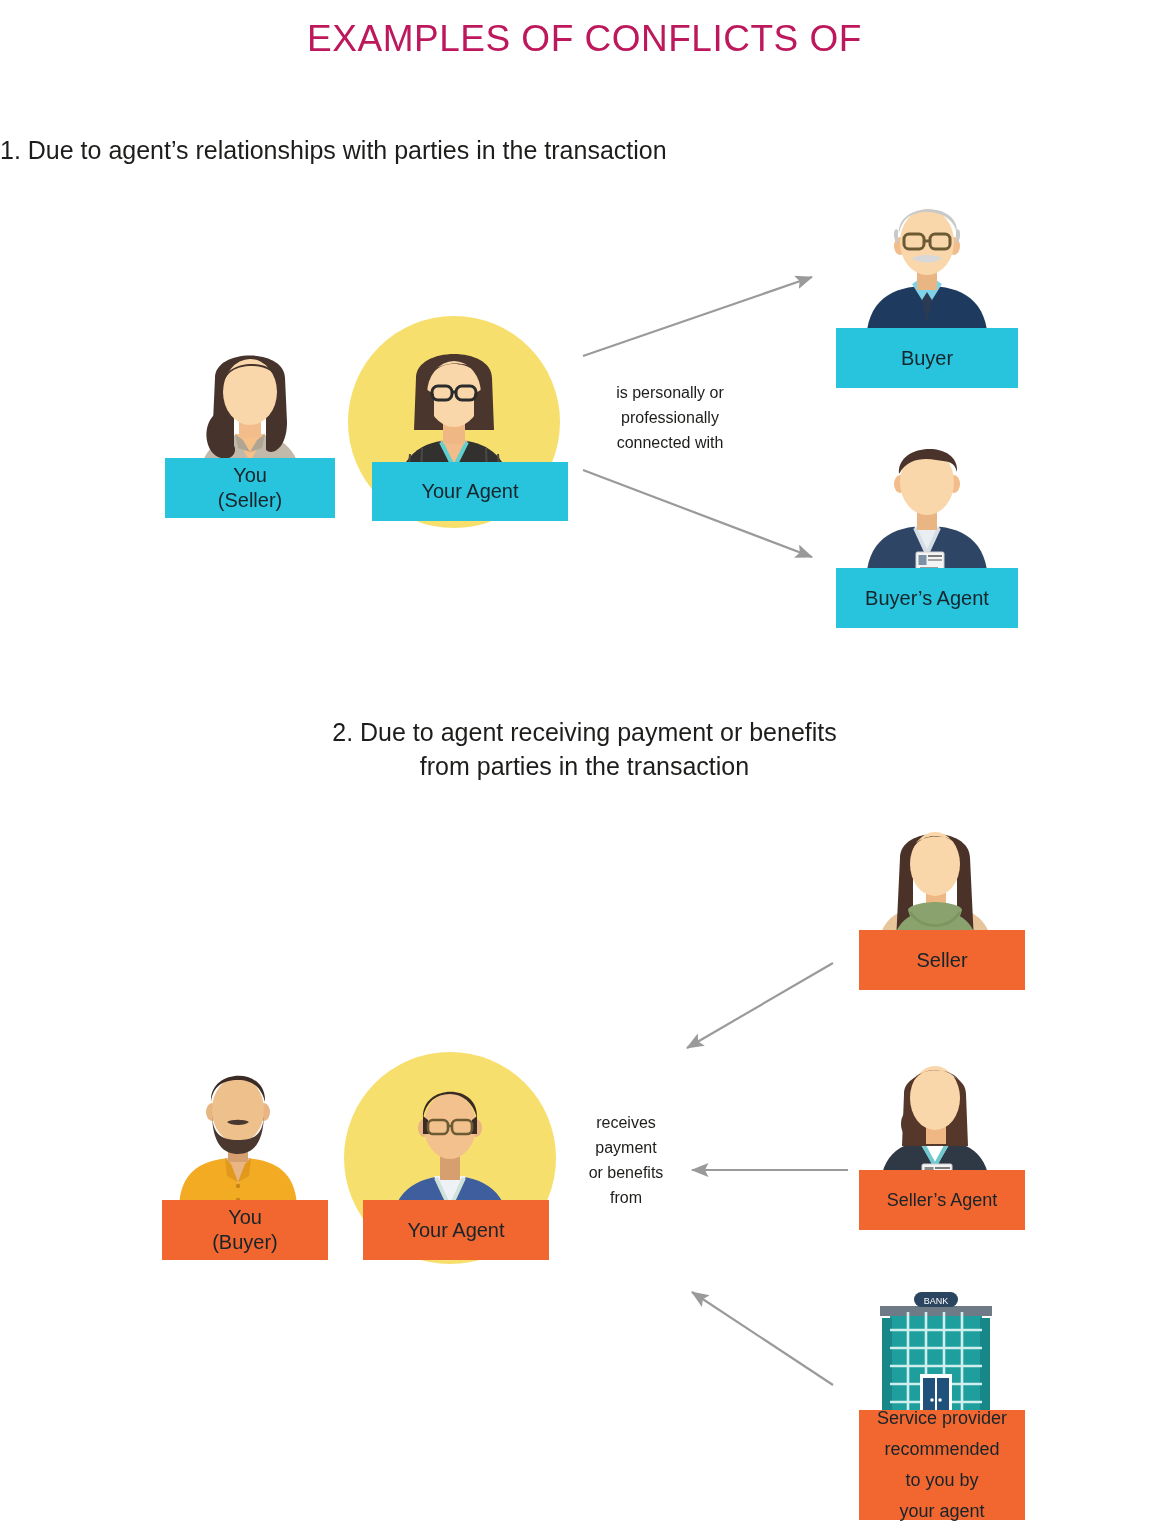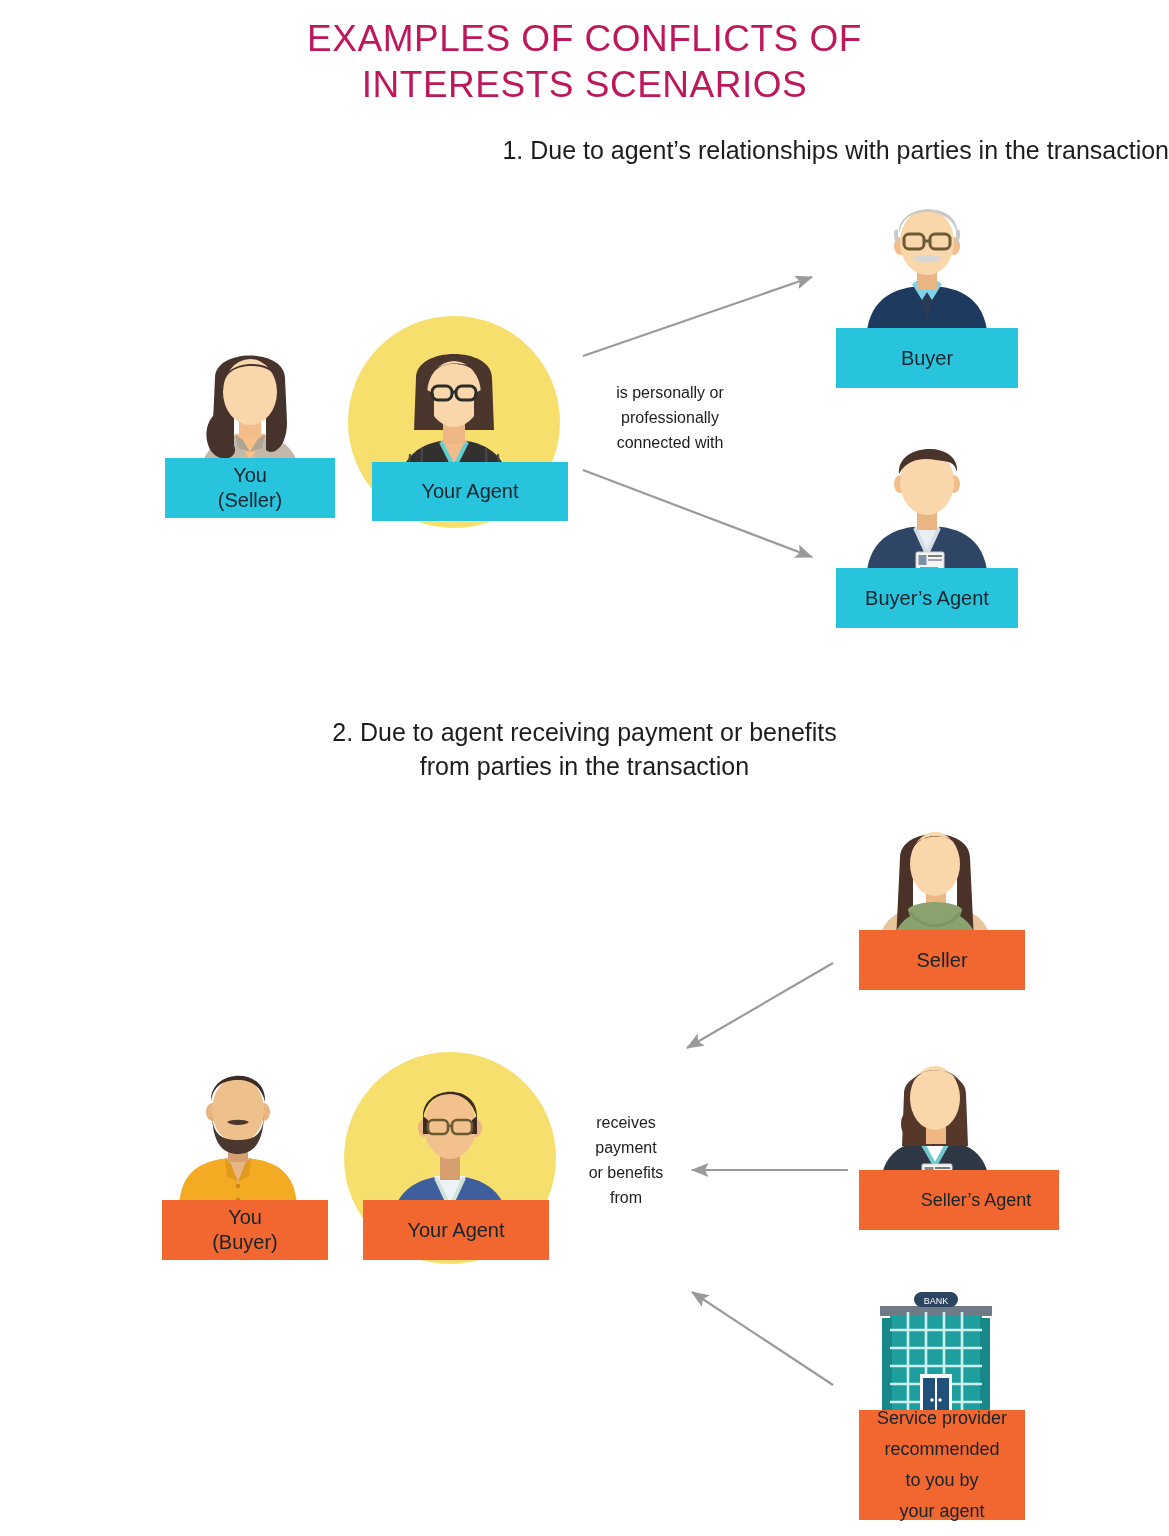"INTERESTS SCENARIOS" div { html: <div>INTERESTS SCENARIOS</div> -> none }
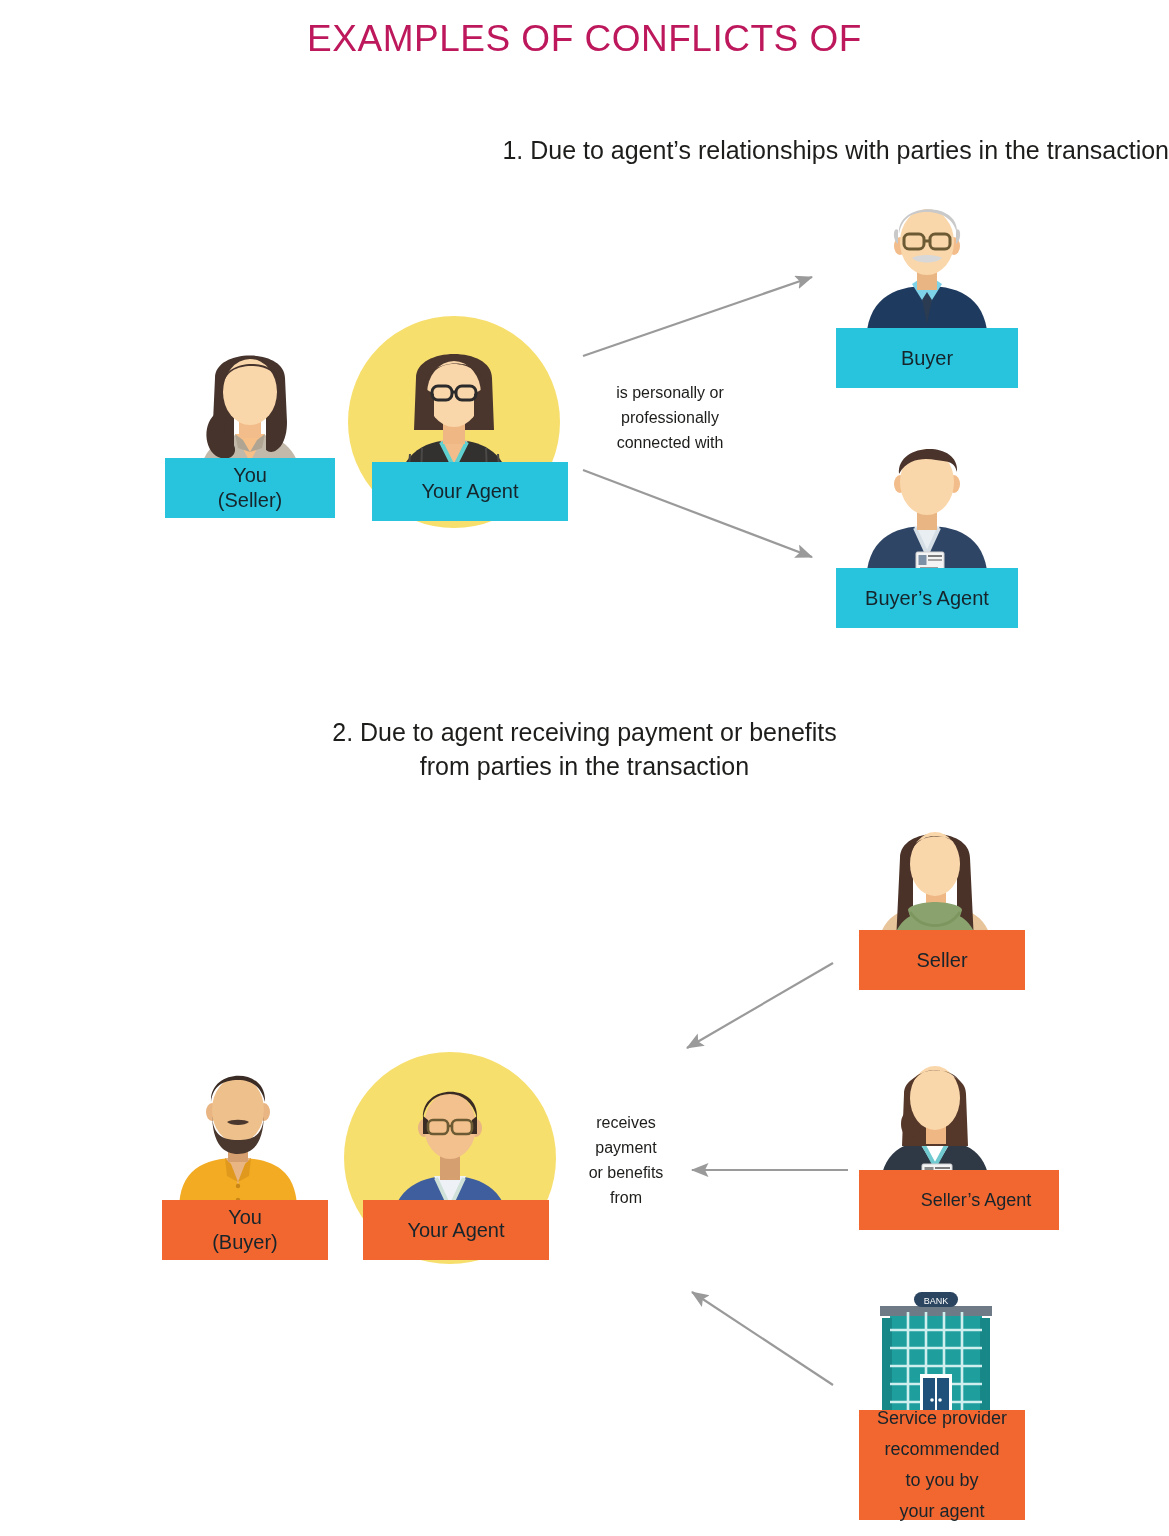"1. Due to agent’s relationships" #section1-heading { text-align: right -> left }
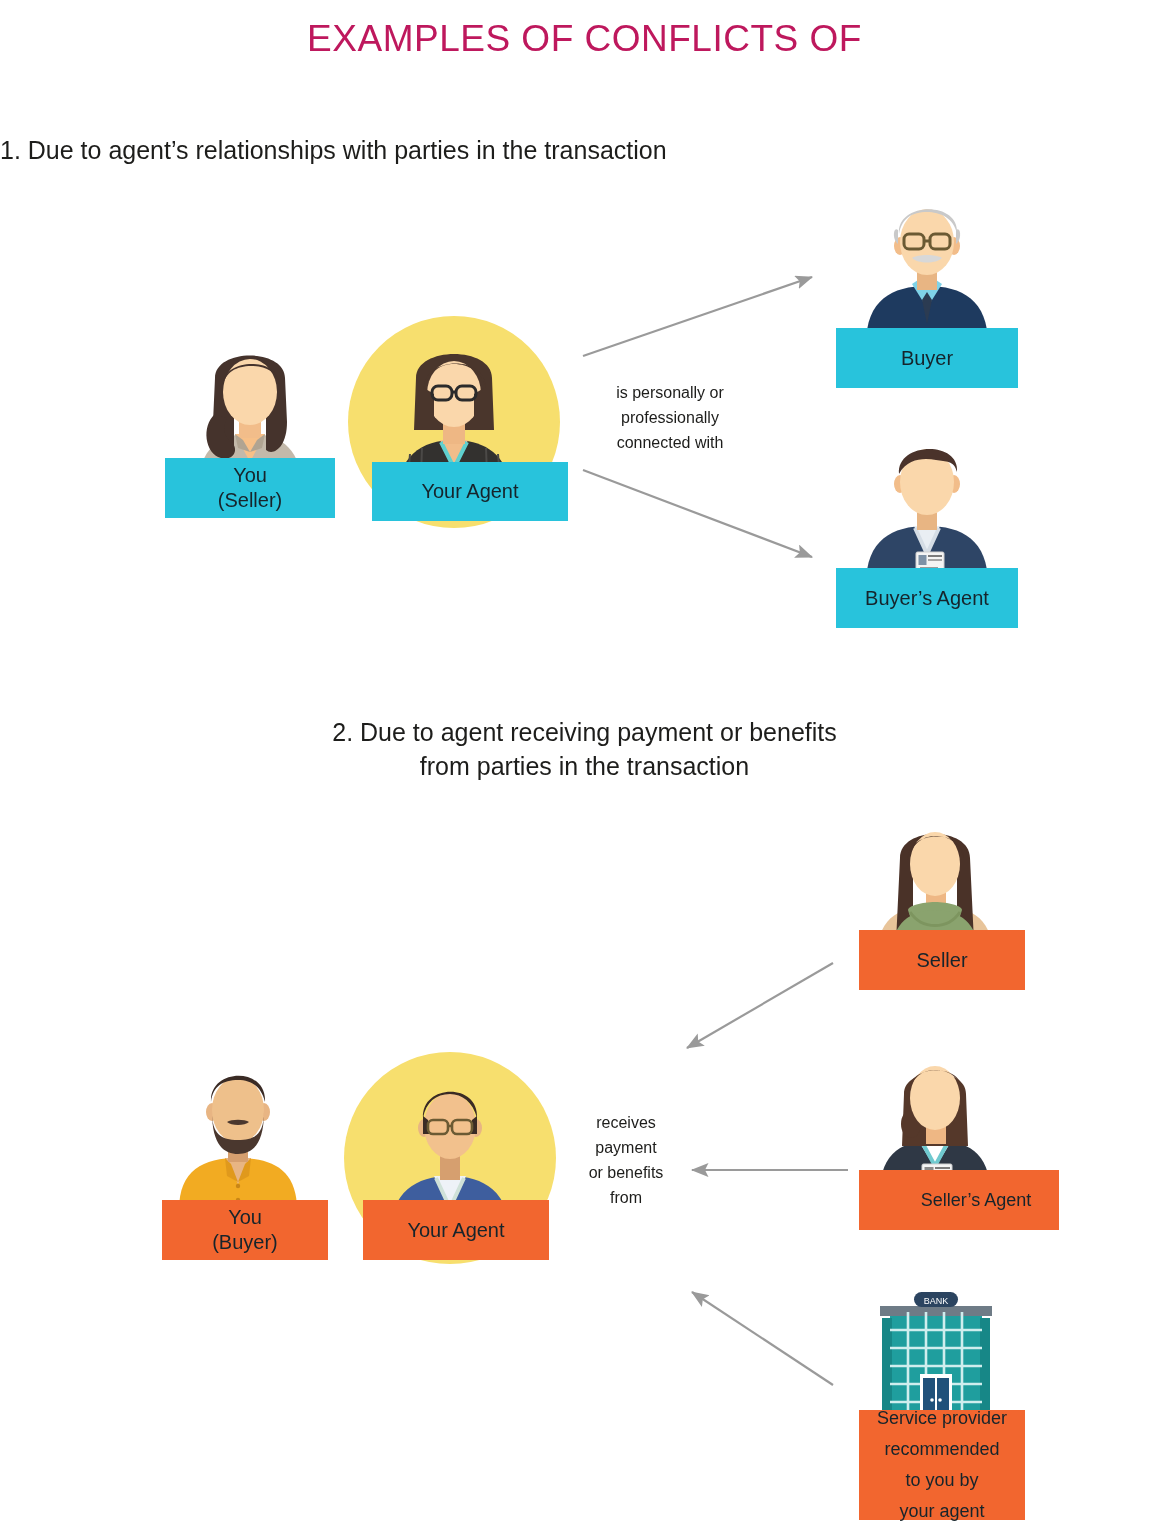"Seller’s Agent" .namebox.small { padding-left: 34px -> none }
